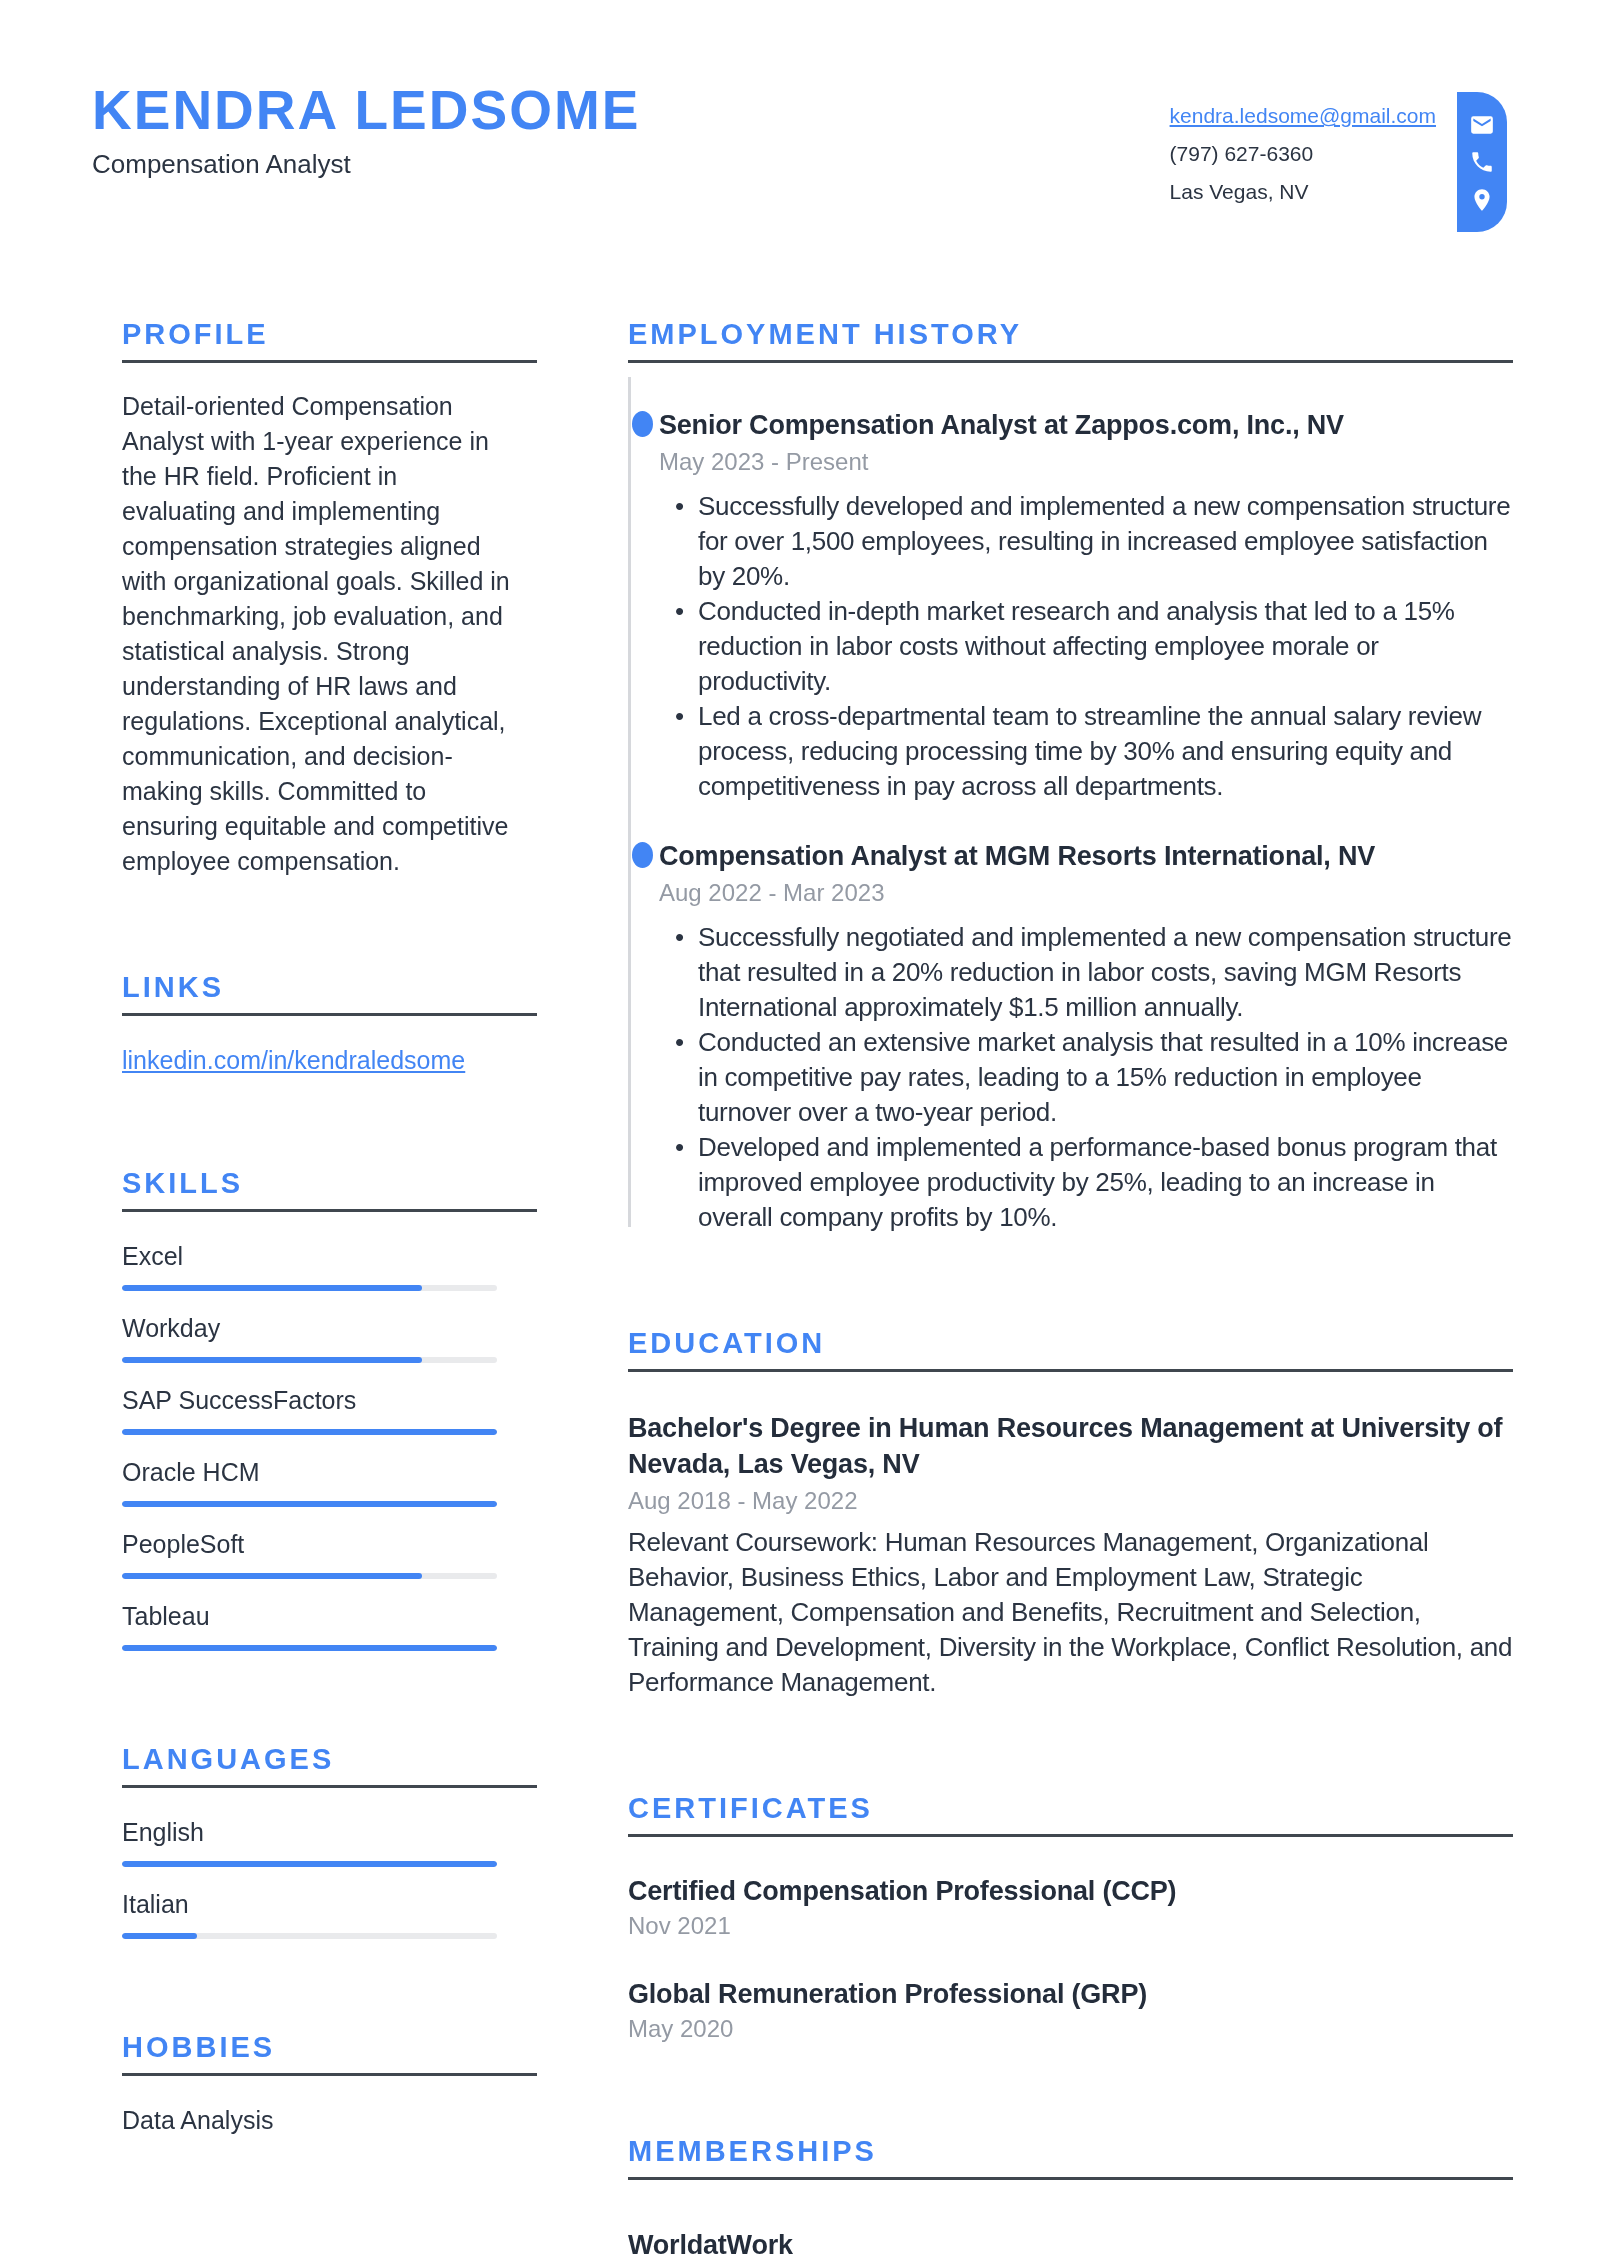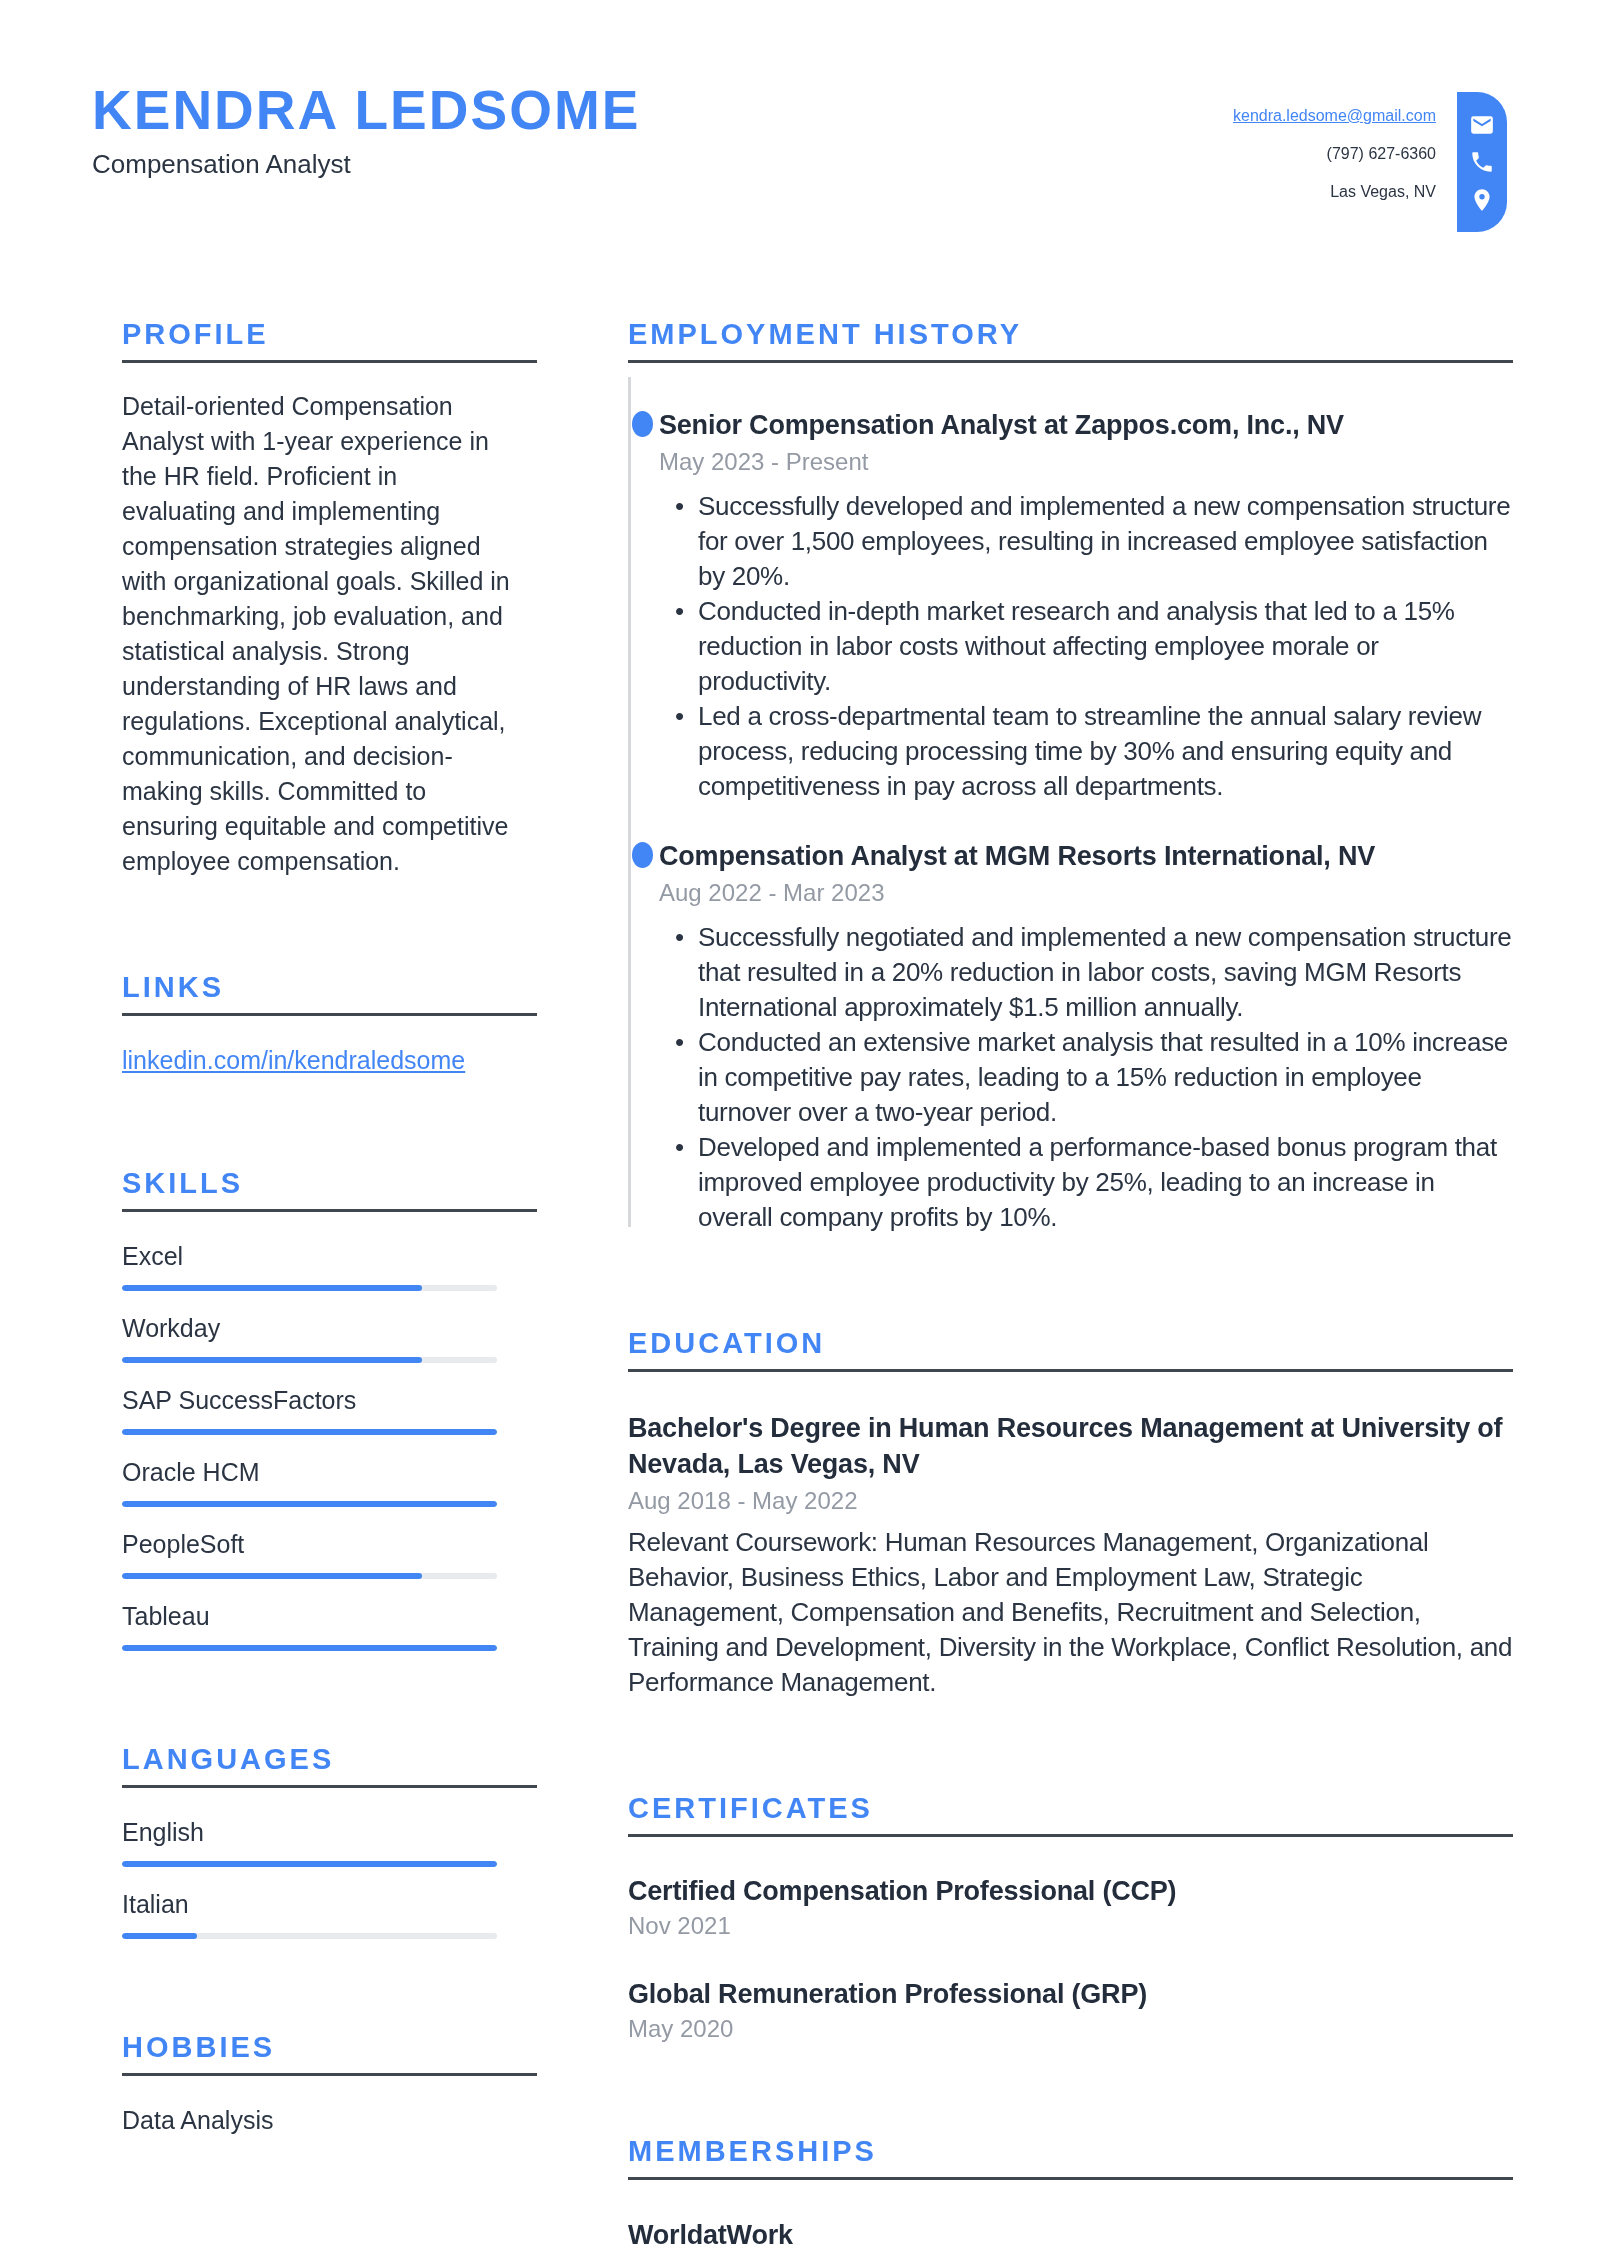"kendra.ledsome@gmail.com" .contact { font-size: 16px -> 21px; text-align: right -> left }
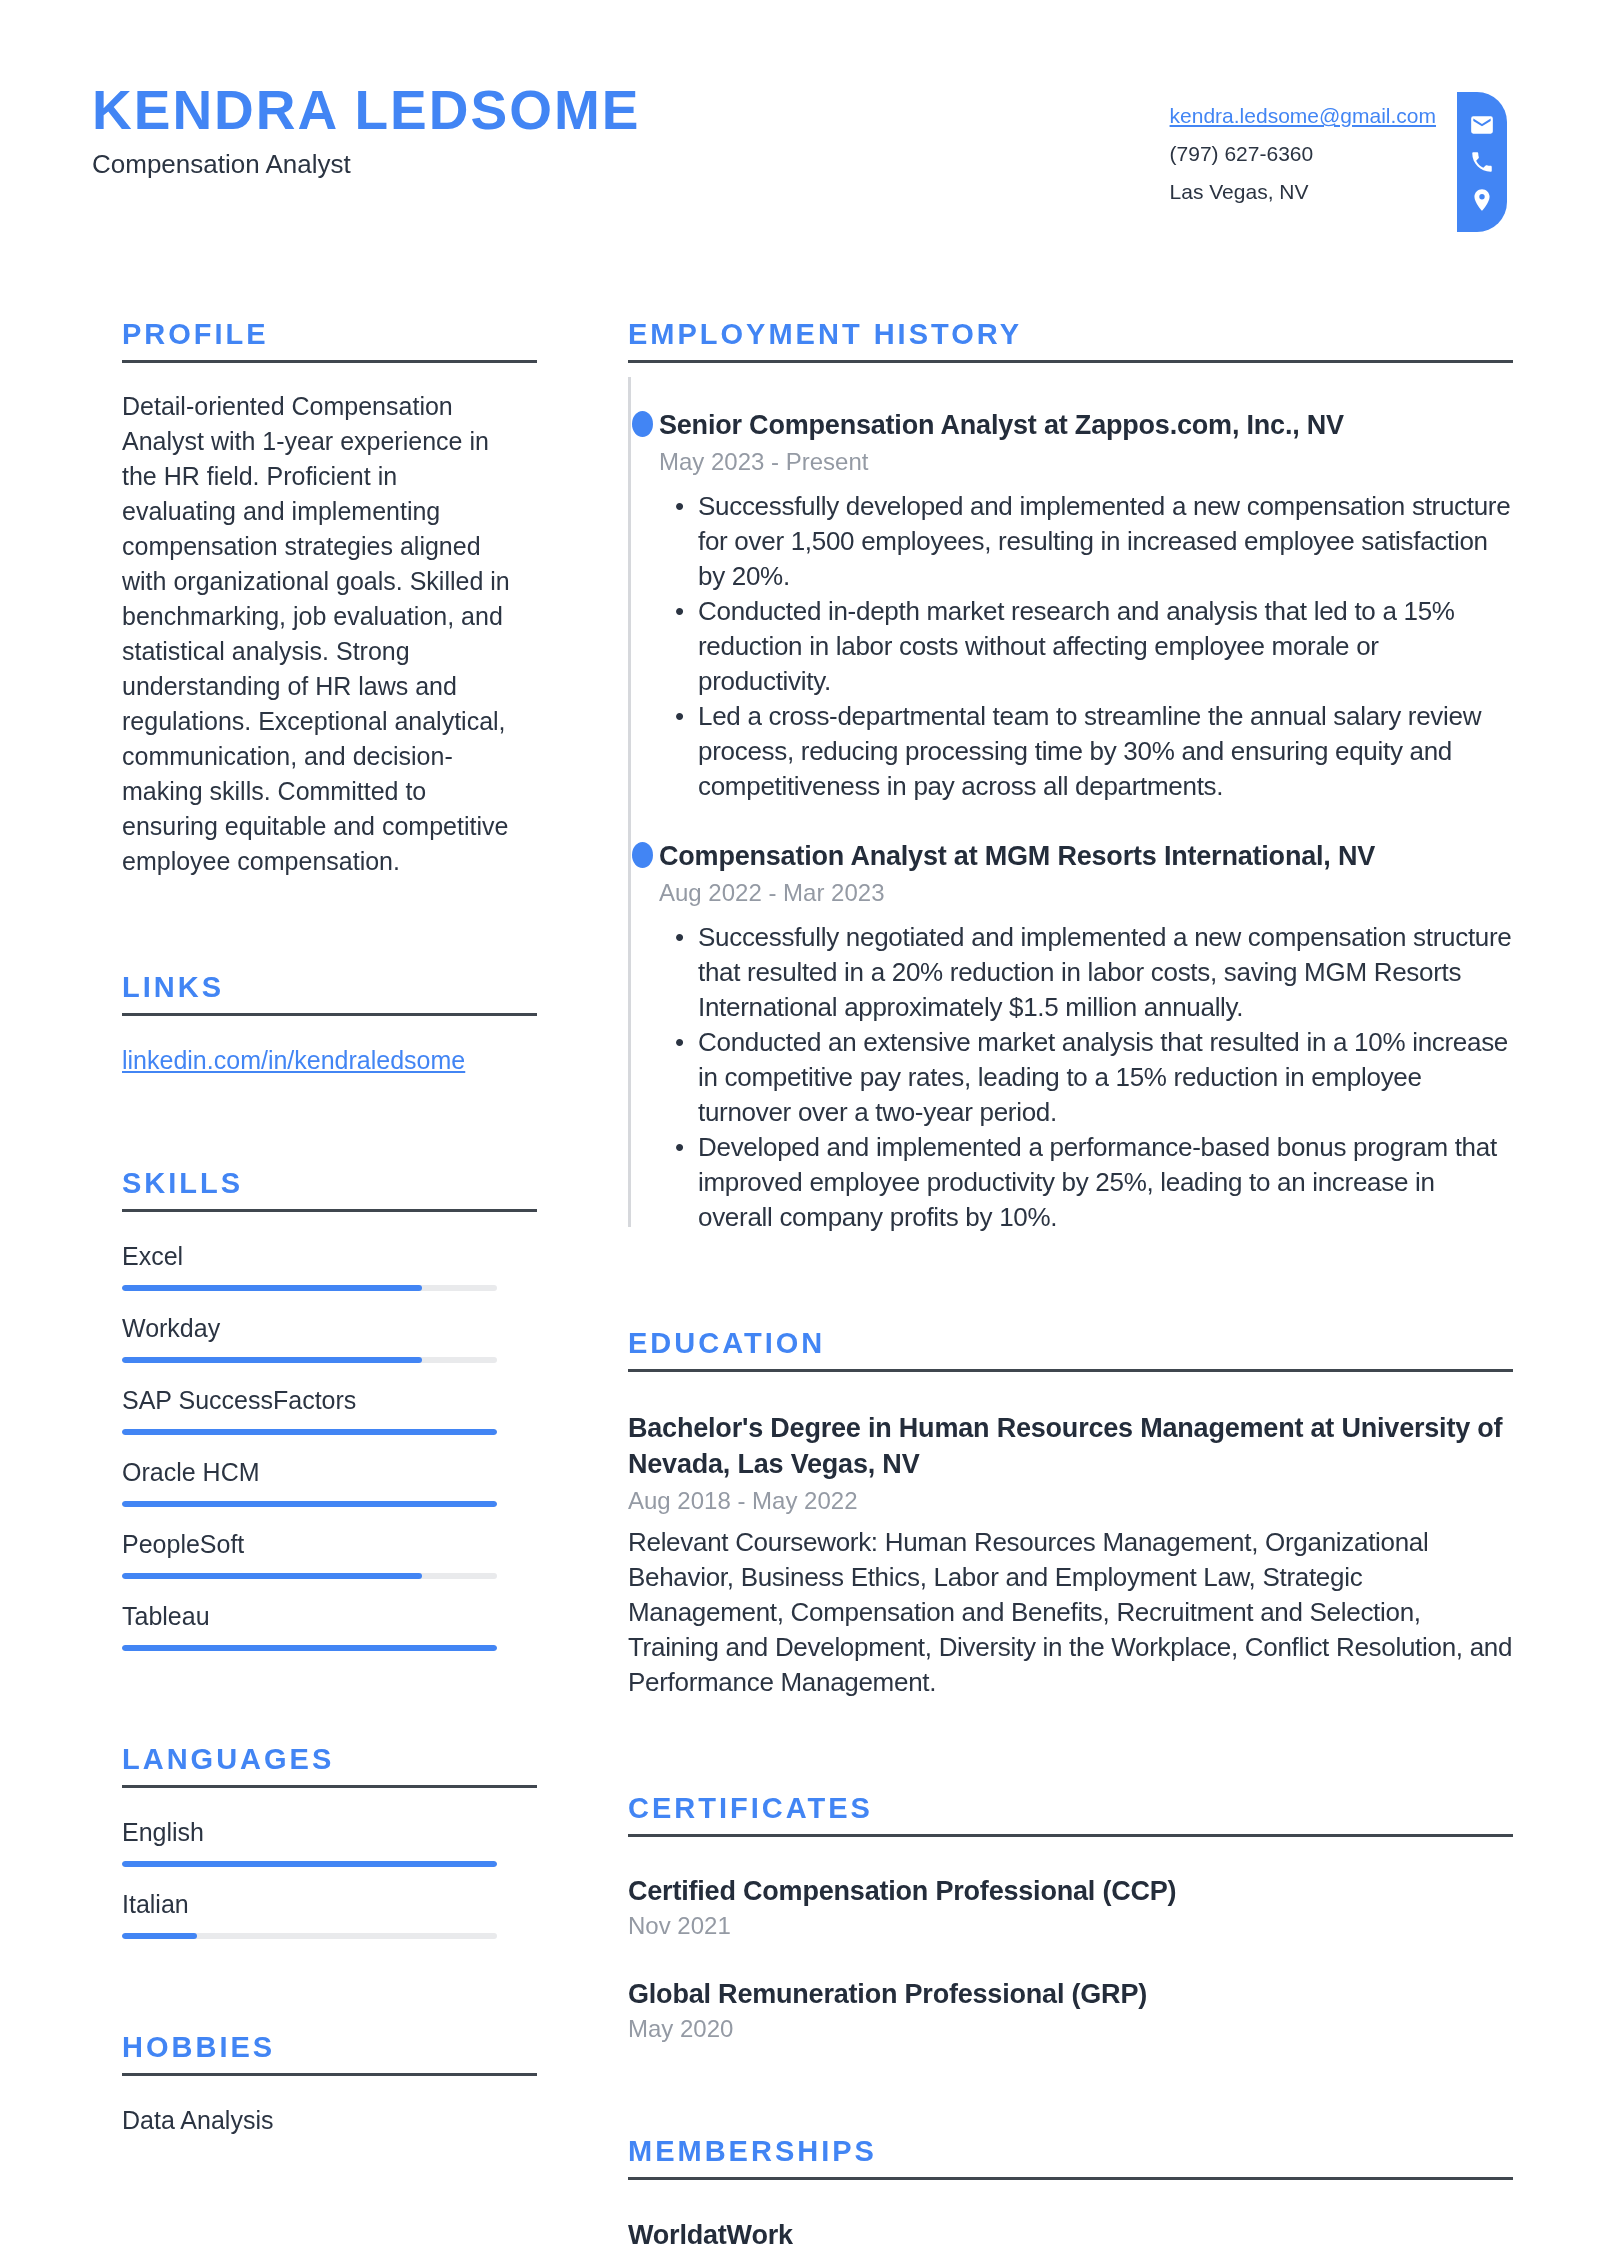"WorldatWork" .membership { margin-top: 38px -> 48px }
